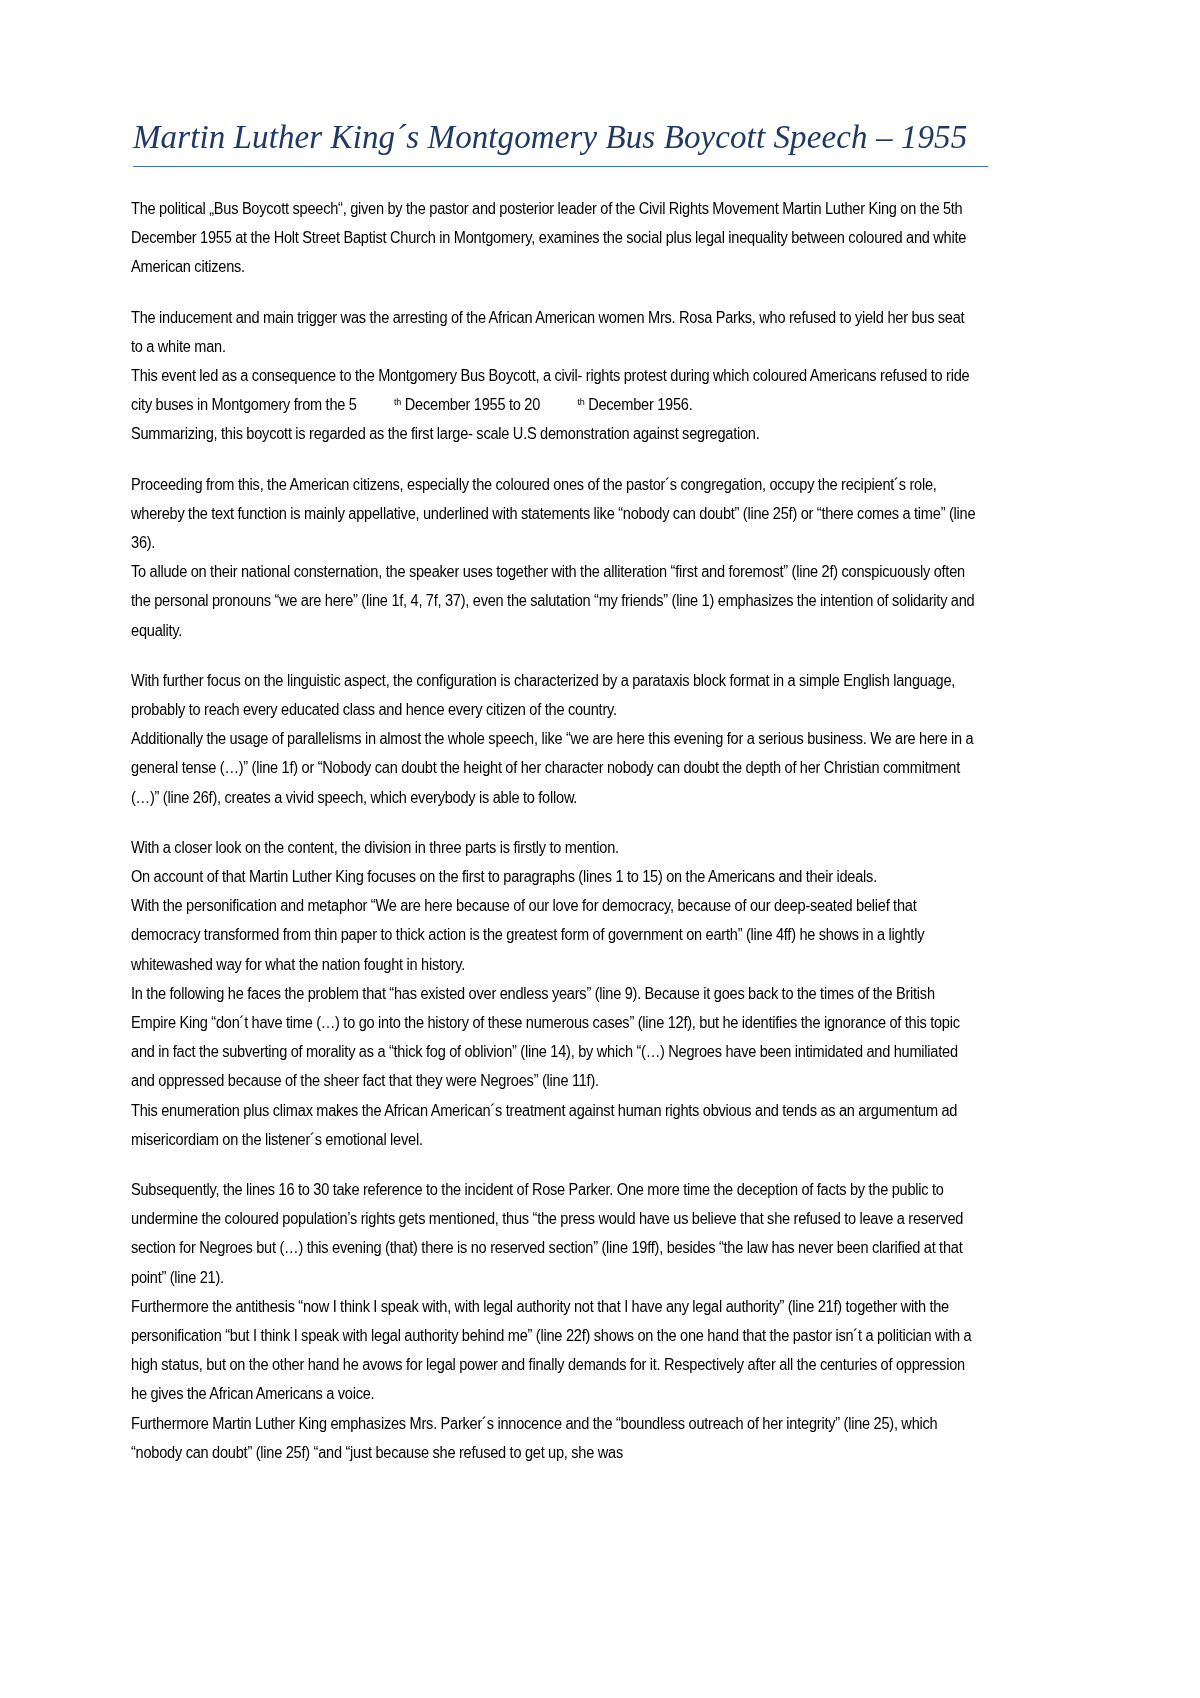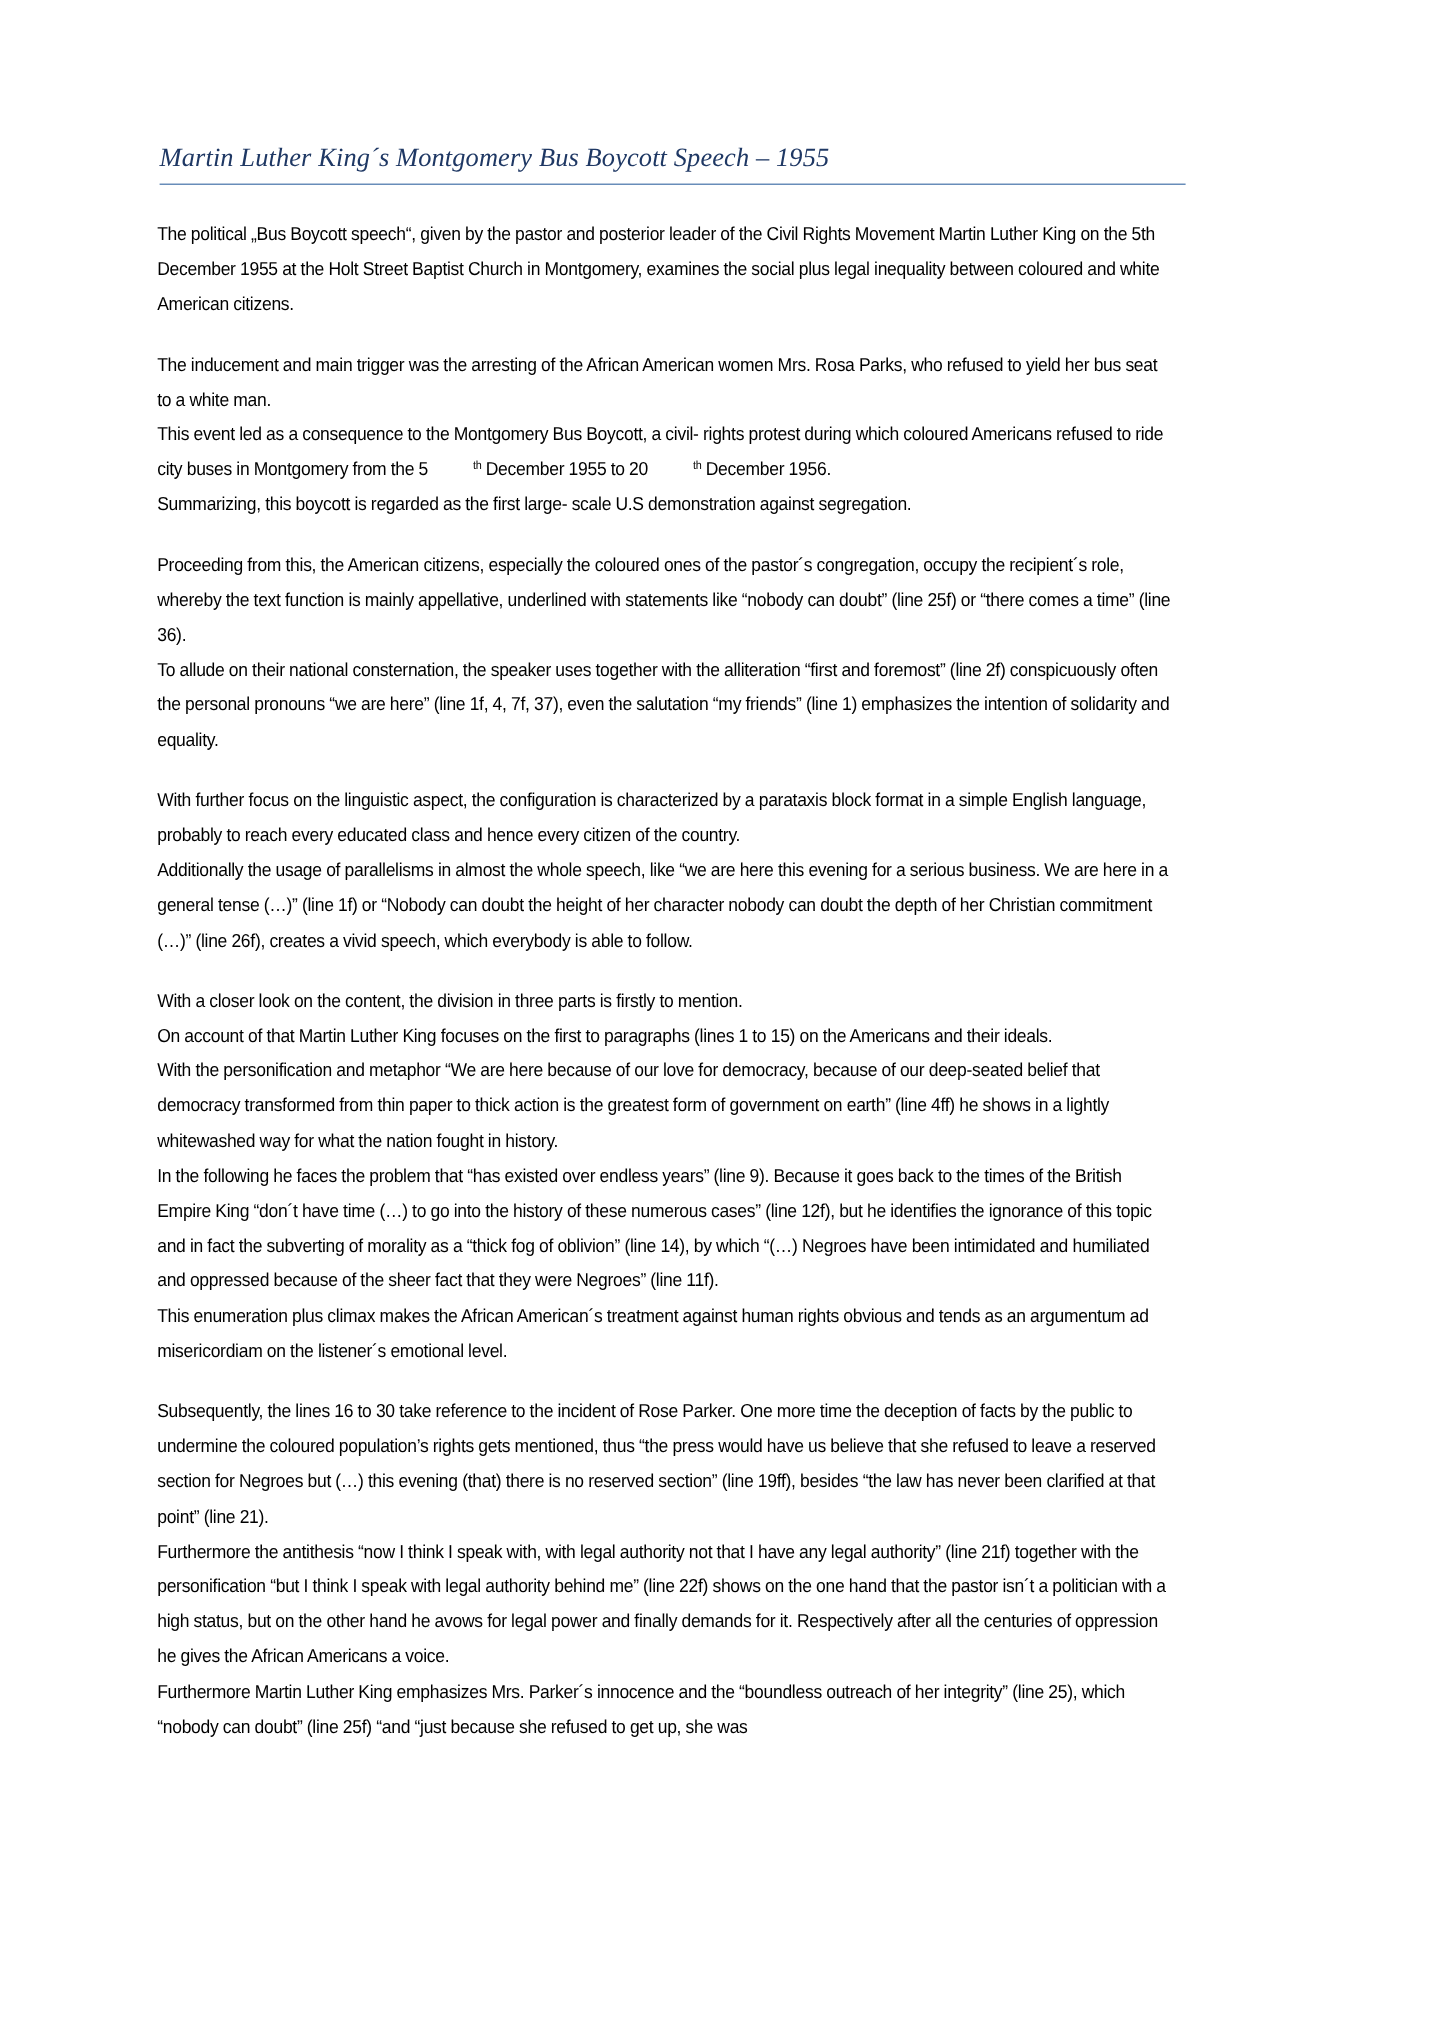"Martin Luther King´s Montgomery Bus" .doc-title { font-size: 22px -> 33px }
